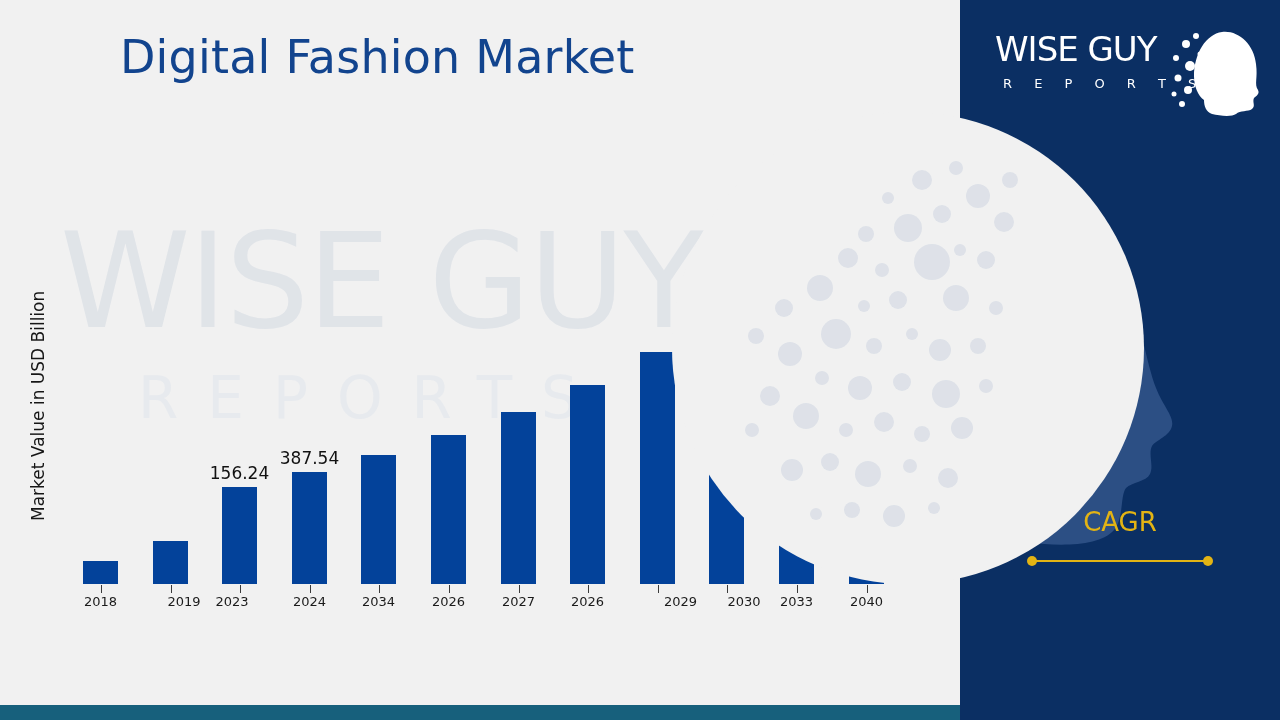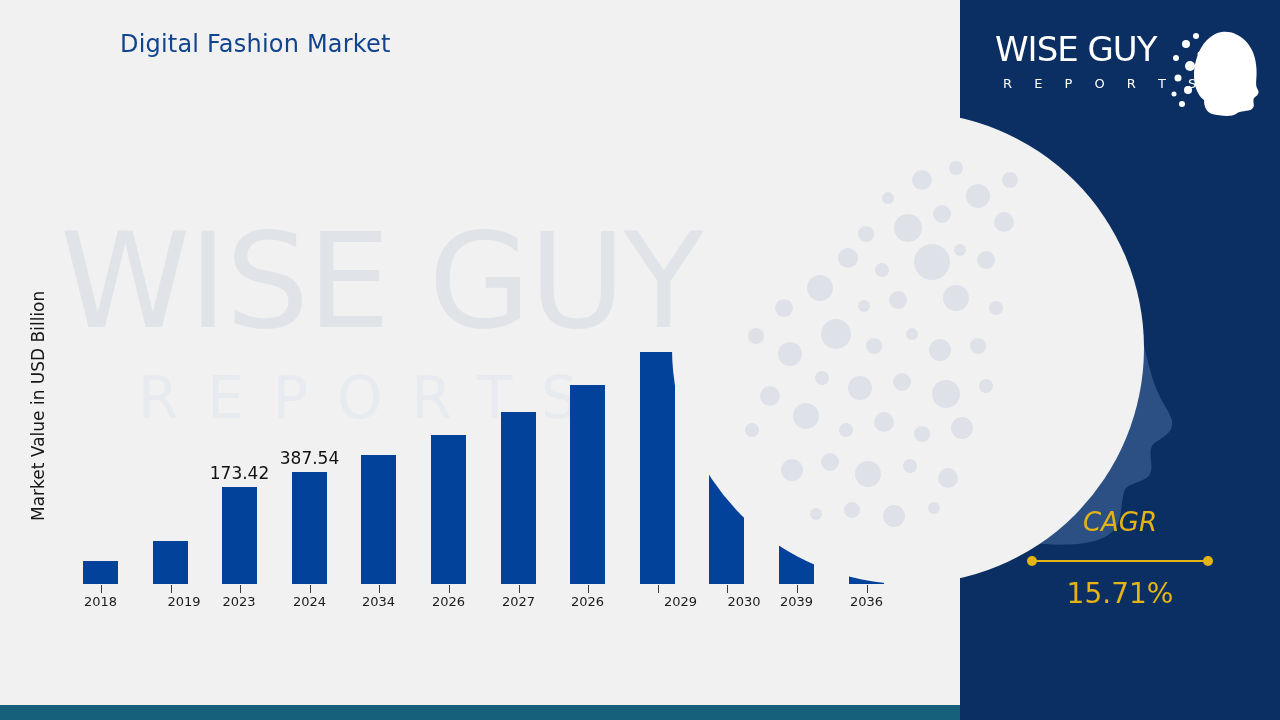"Digital Fashion Market" .chart-title { font-size: 24px -> 46px }
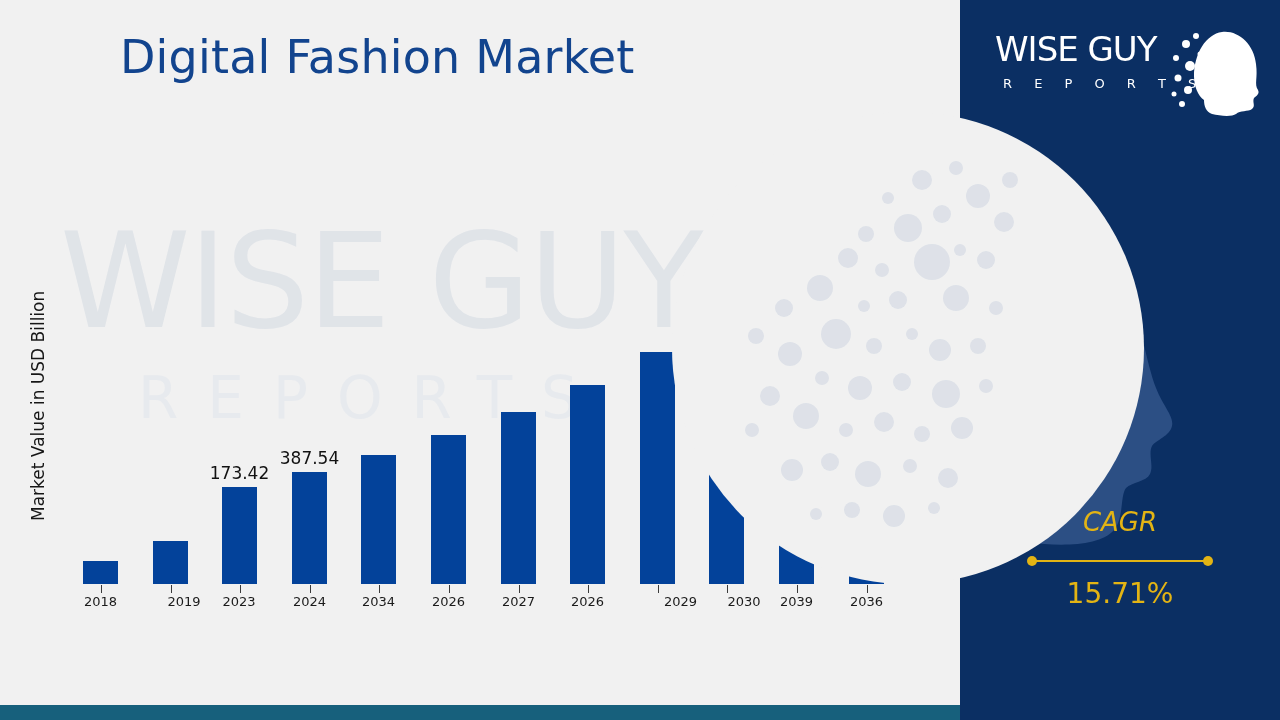"173.42" div.bar-value { text: 173.42 -> 156.24 }
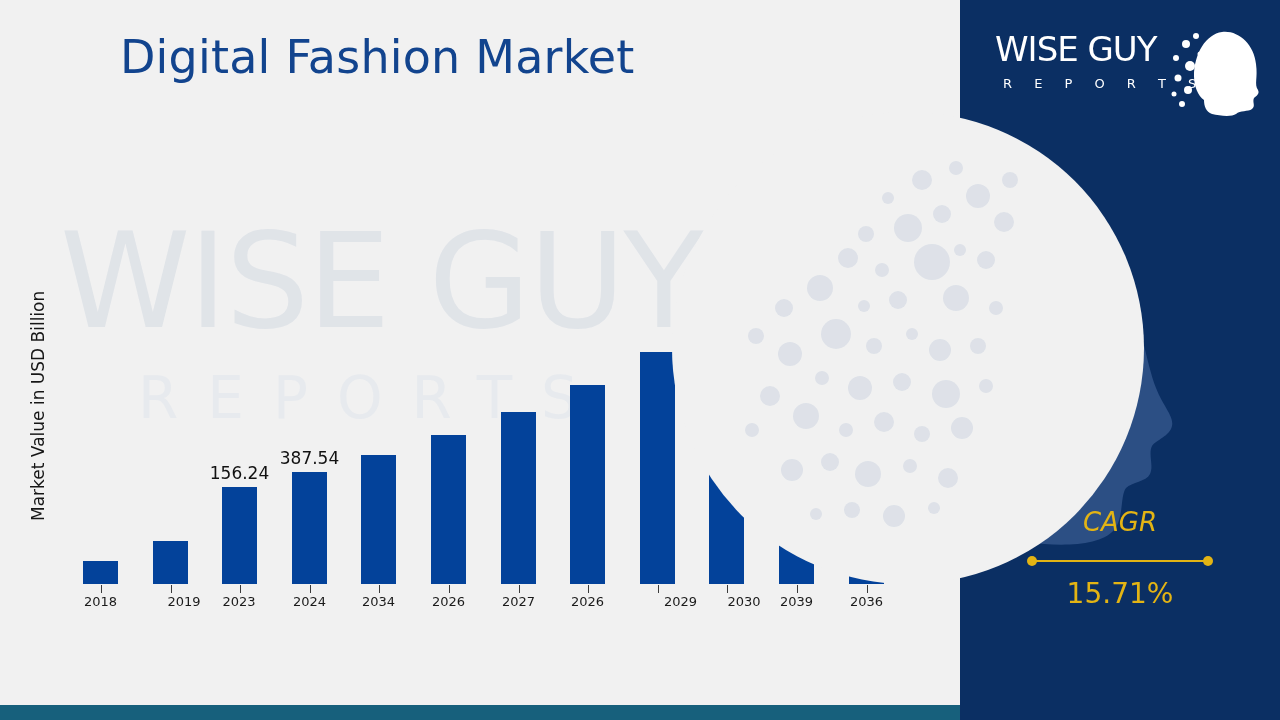"CAGR" .cagr-title { font-style: italic -> none }
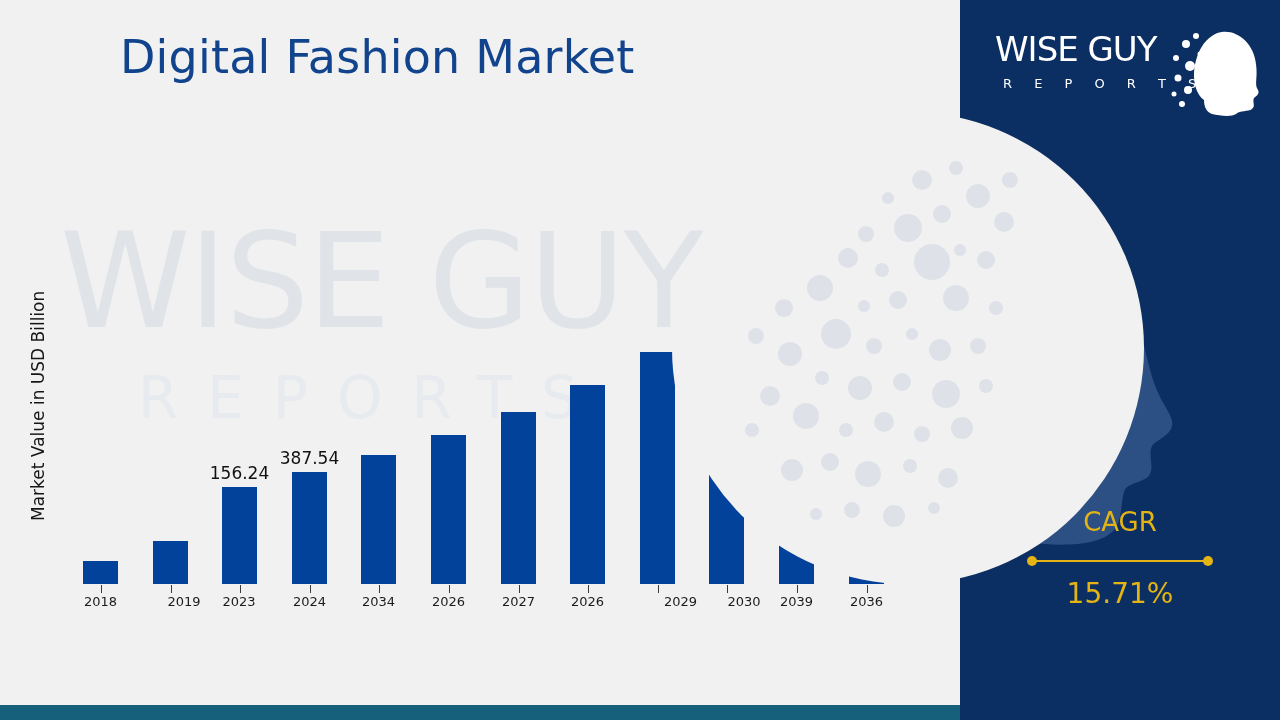"2023" div.tick-label { left: 221px -> 214px }
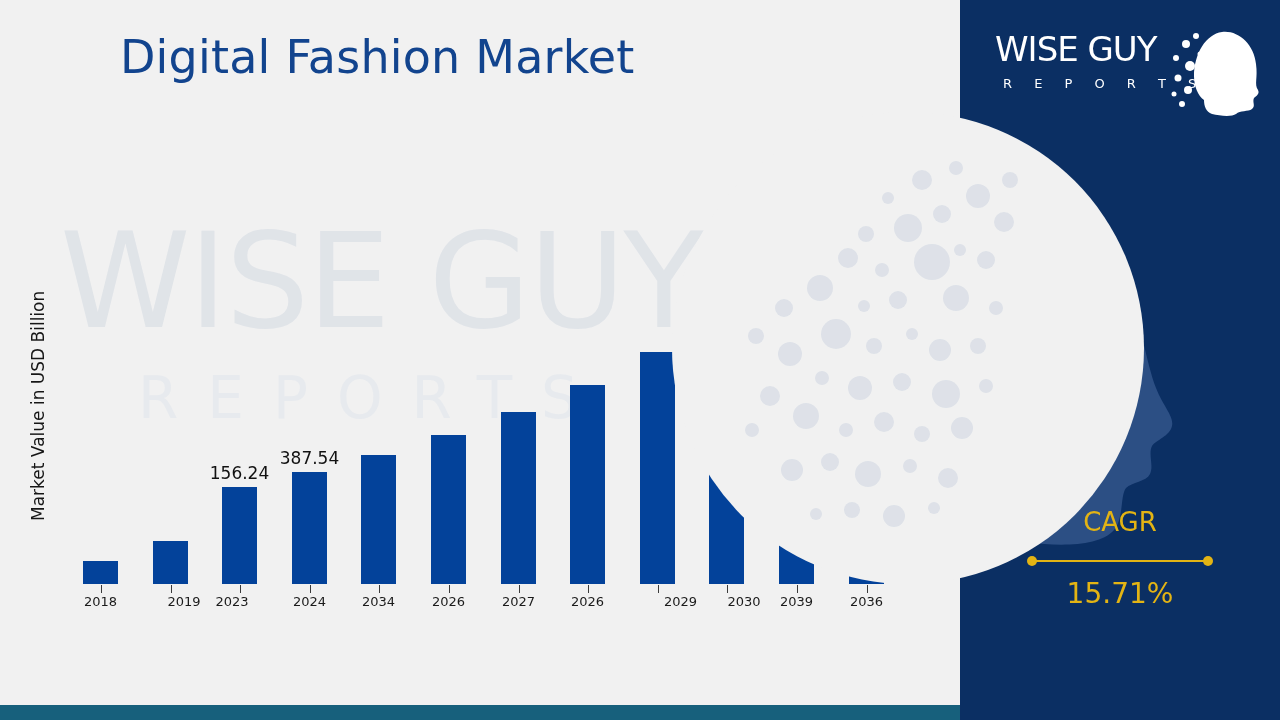"2039" div.tick-label { text: 2039 -> 2033 }
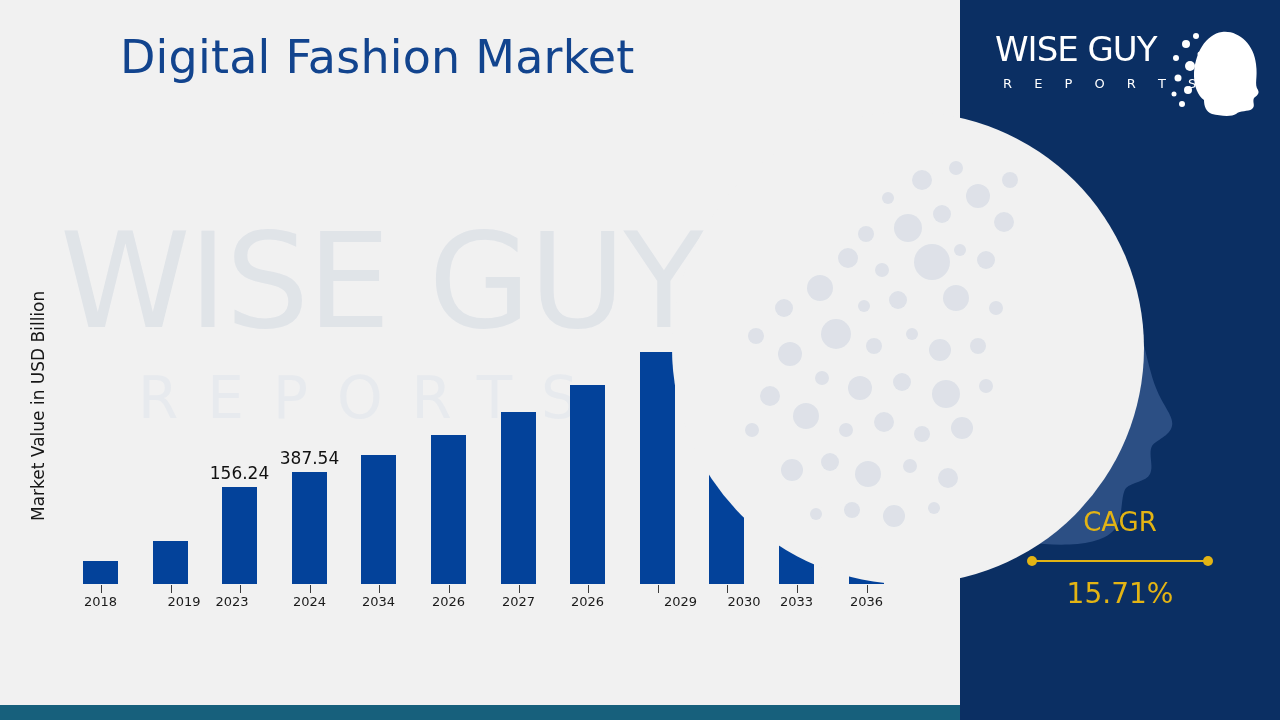"2036" div.tick-label { text: 2036 -> 2040 }
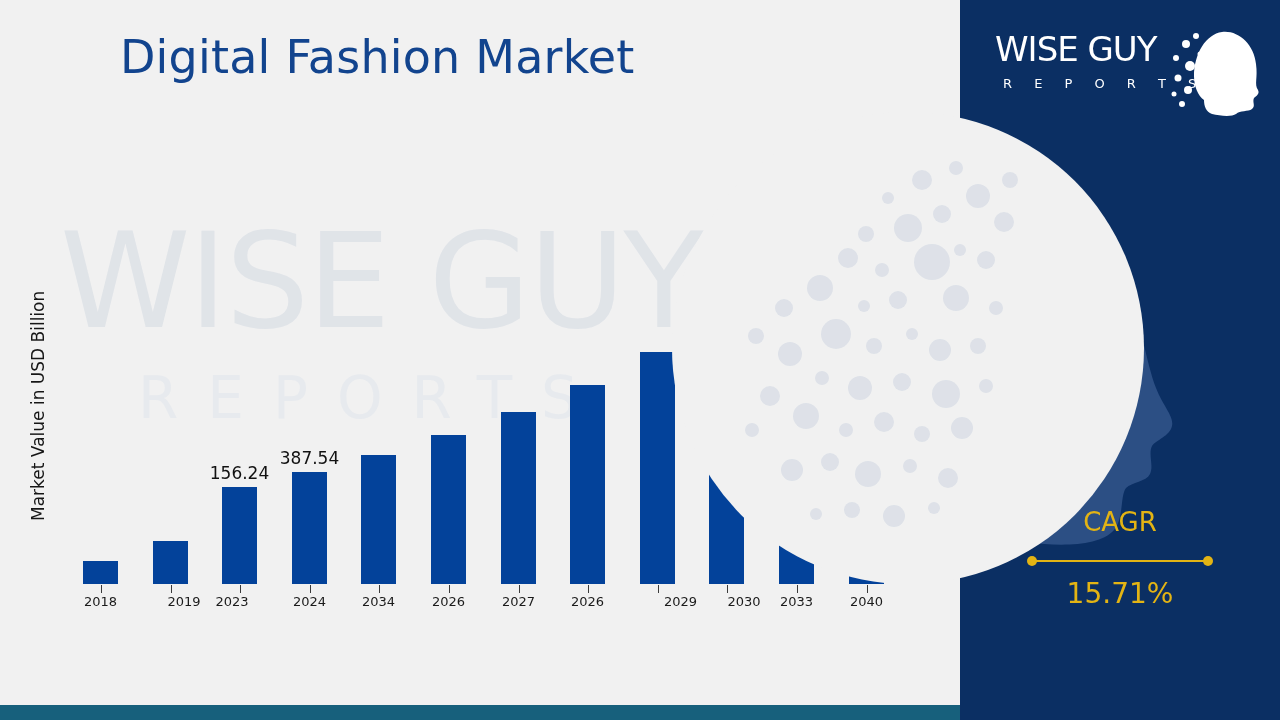"15.71%" div.cagr-value { html: <div>15.71%</div> -> none }
